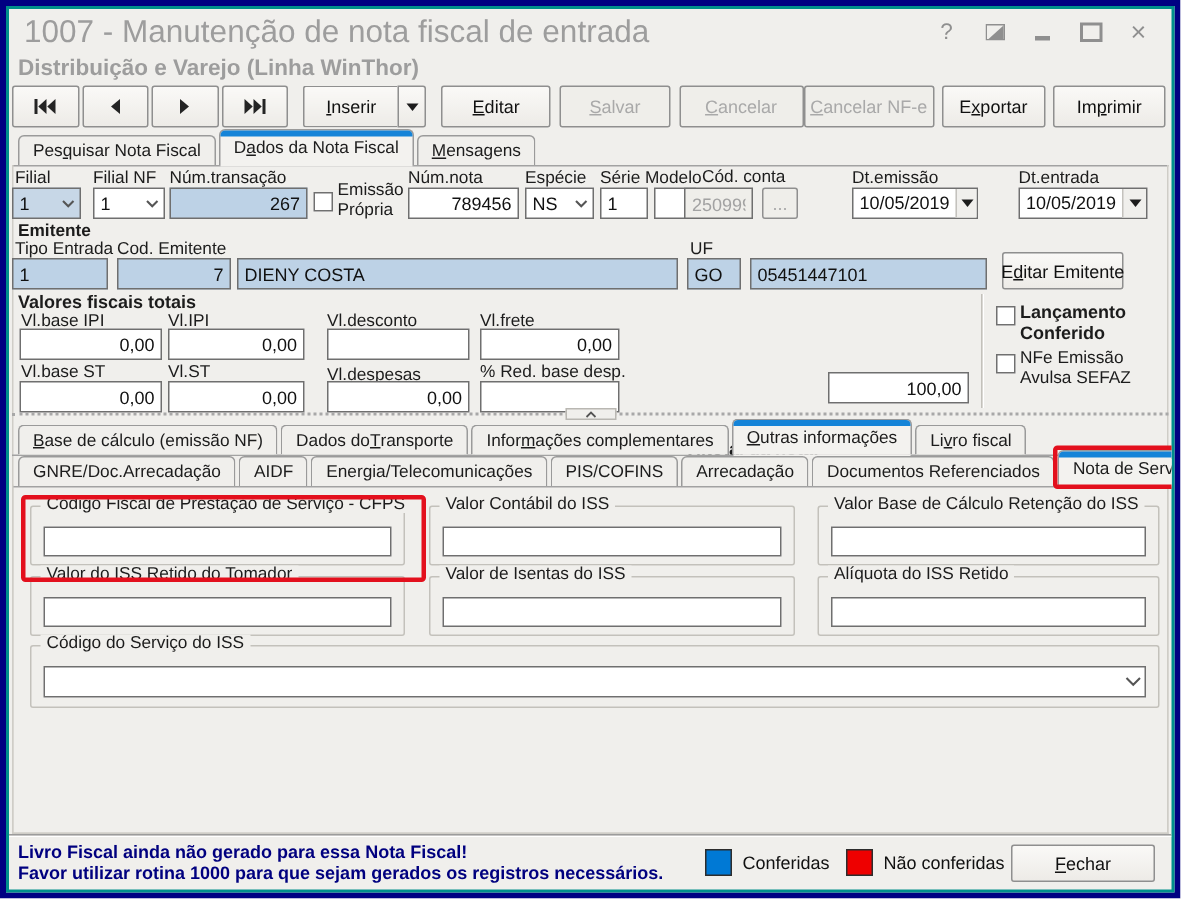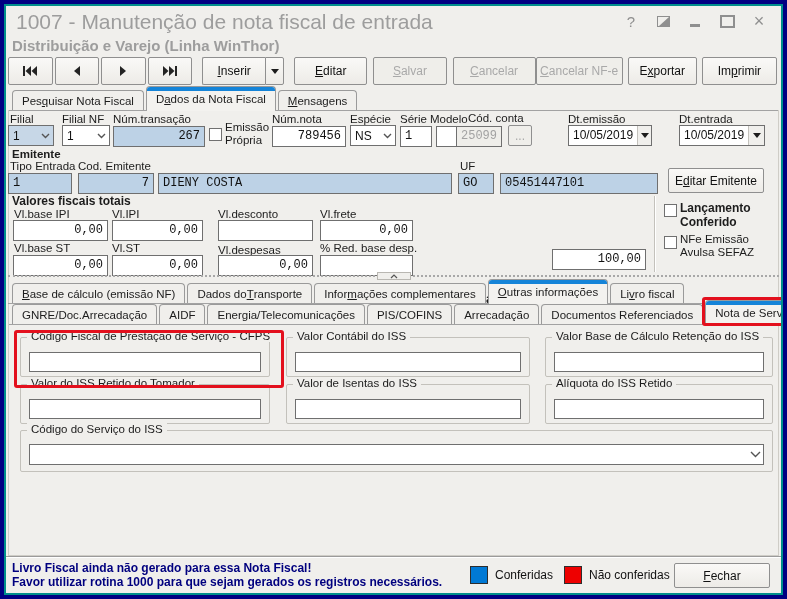"267" .txt { font-family: Liberation Mono, monospace -> Liberation Sans, sans-serif }
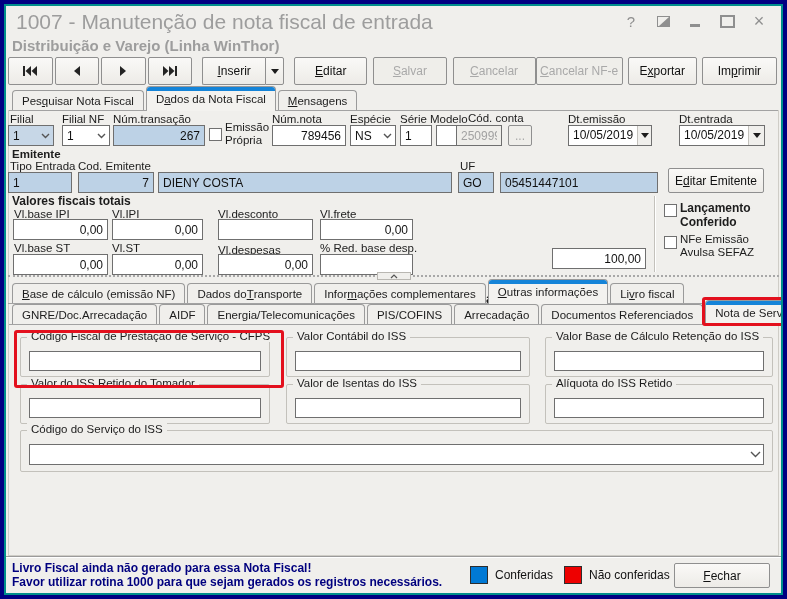"E itar Emitente" div.abs { width: 96px -> 81px }
